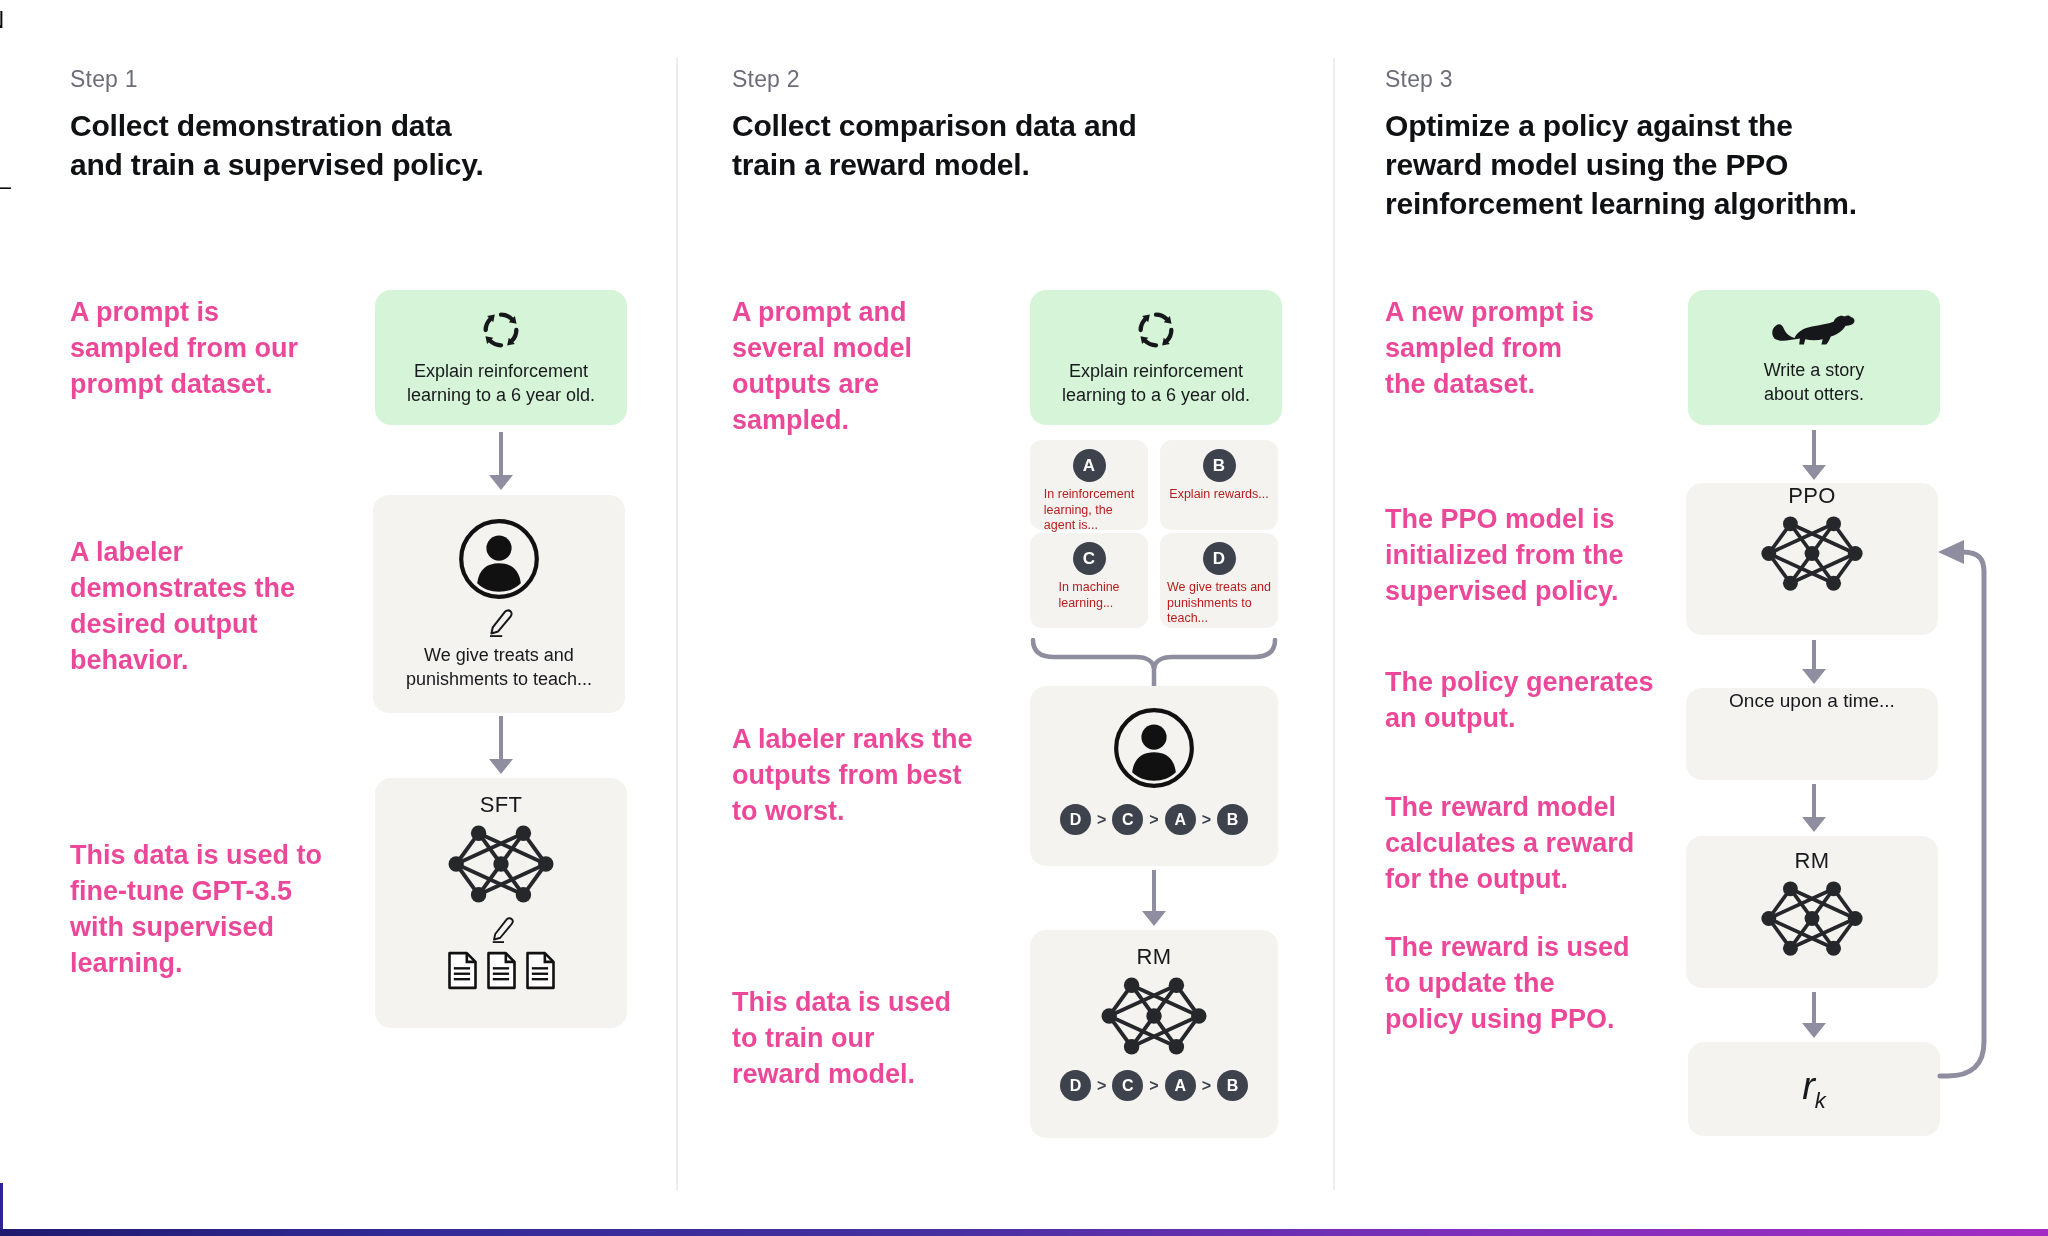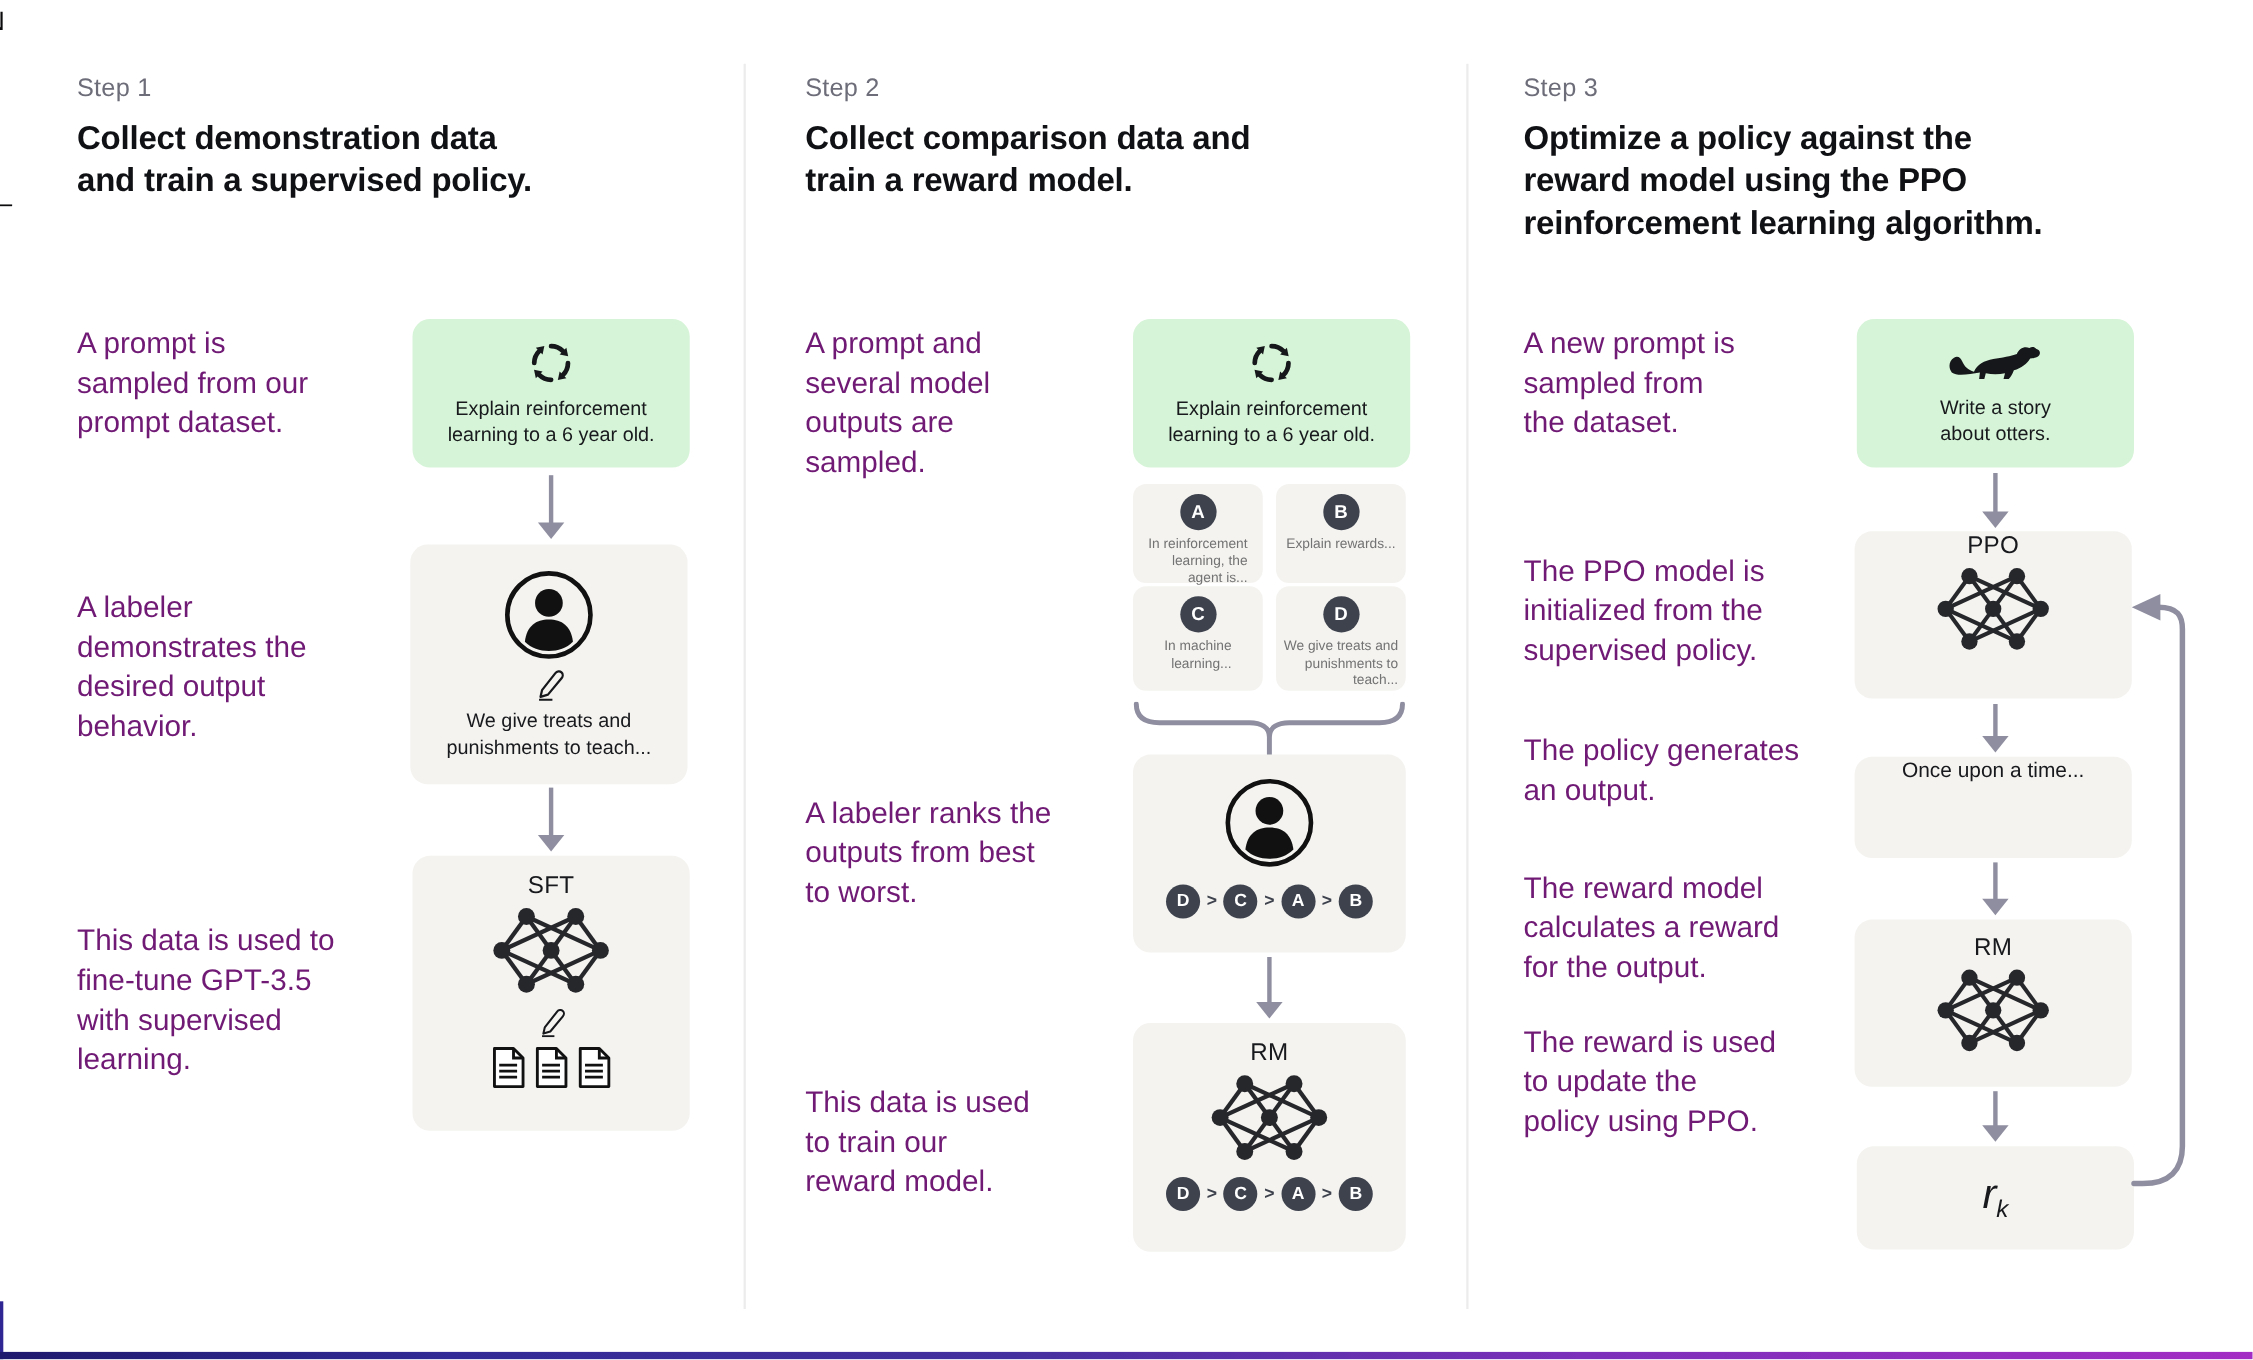"A prompt is" .cap { color: #701a75 -> #ec4899; font-weight: none -> bold }
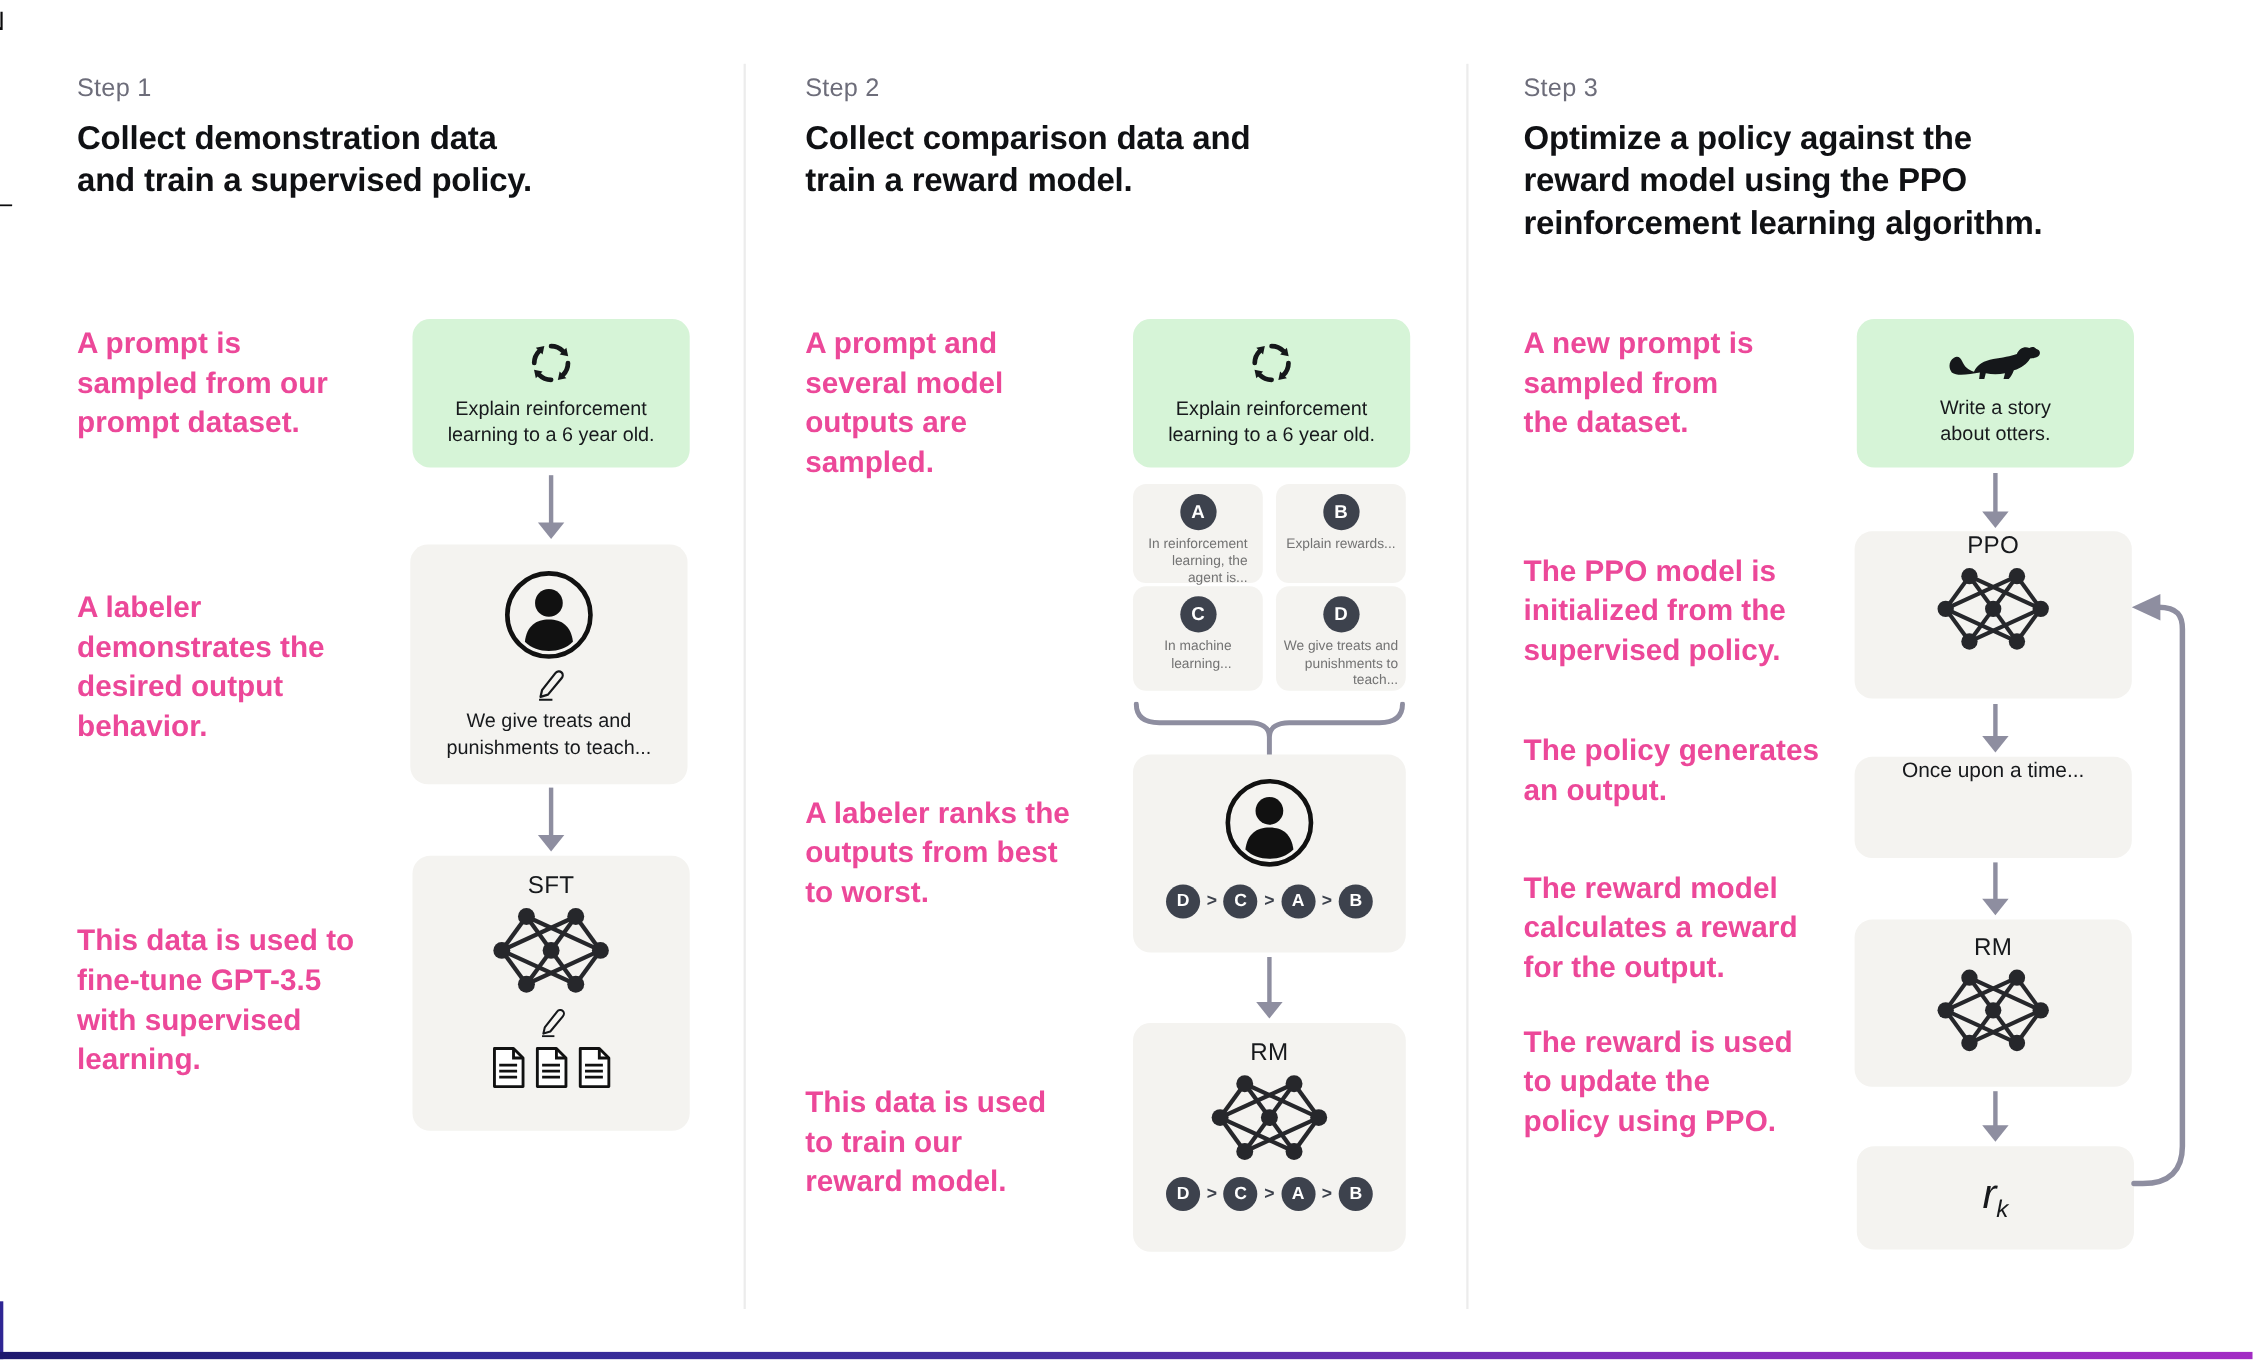"In reinforcement" .obox .otext { color: #737373 -> #b91c1c; text-align: right -> left }
